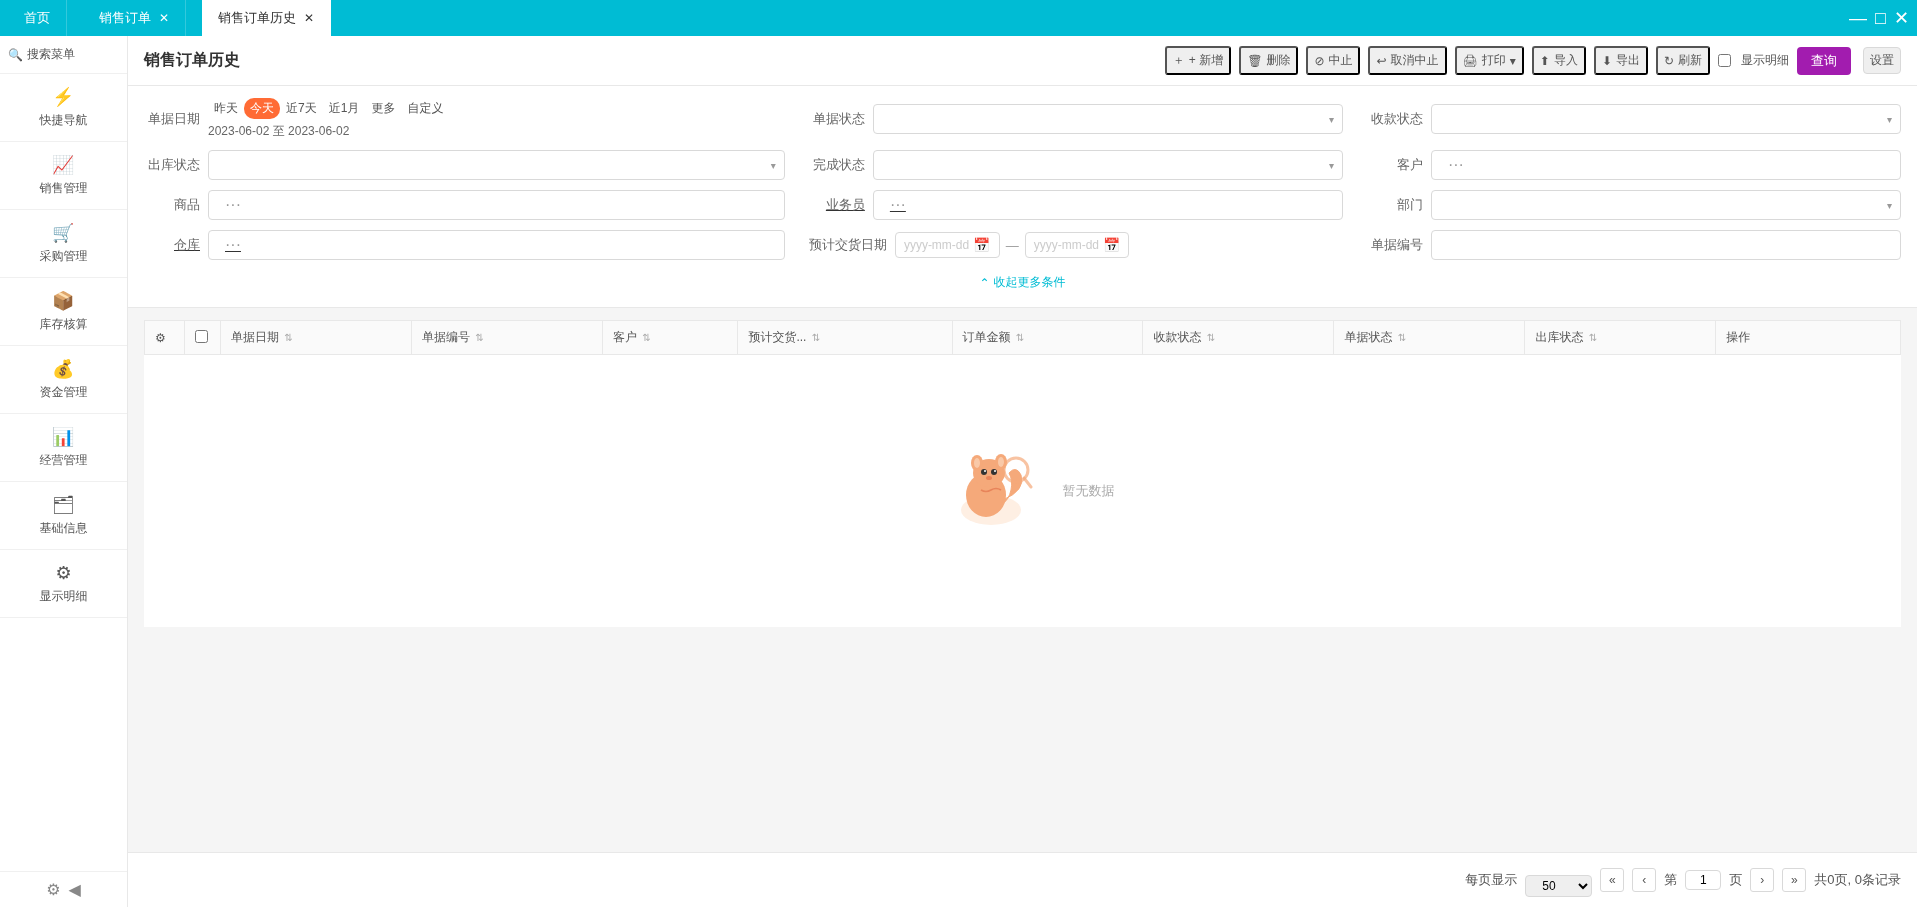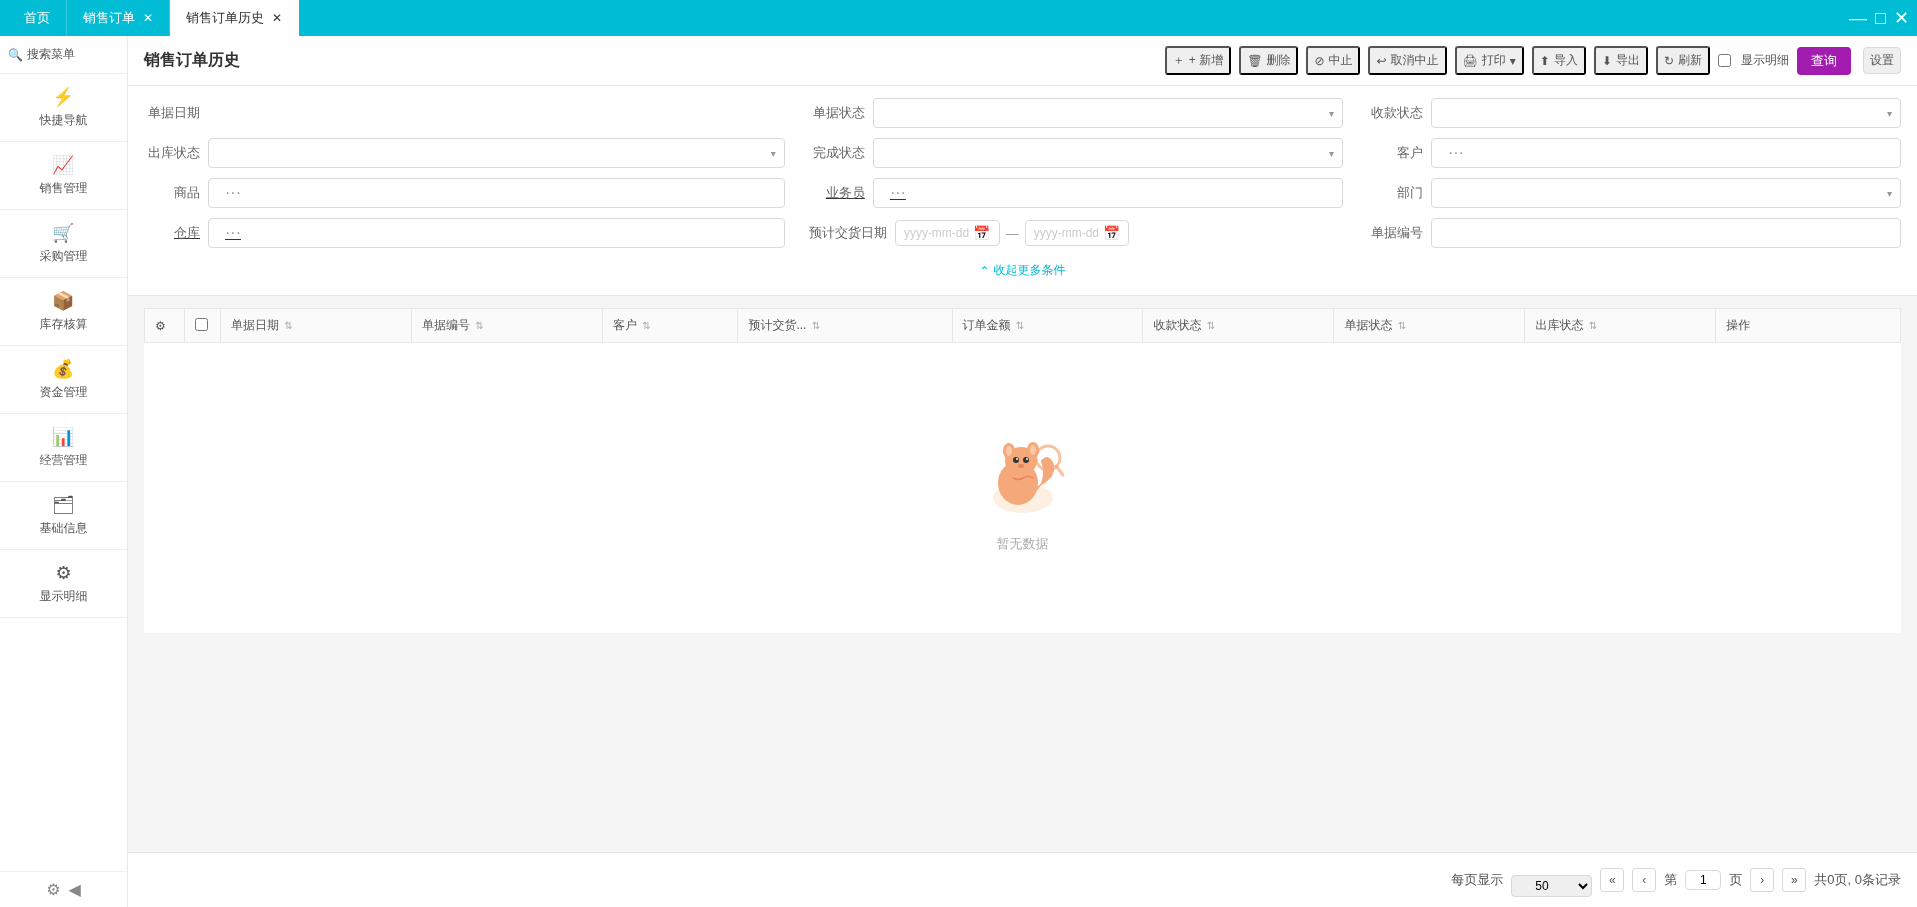"首页" .top-bar { gap: 0 -> 16px }
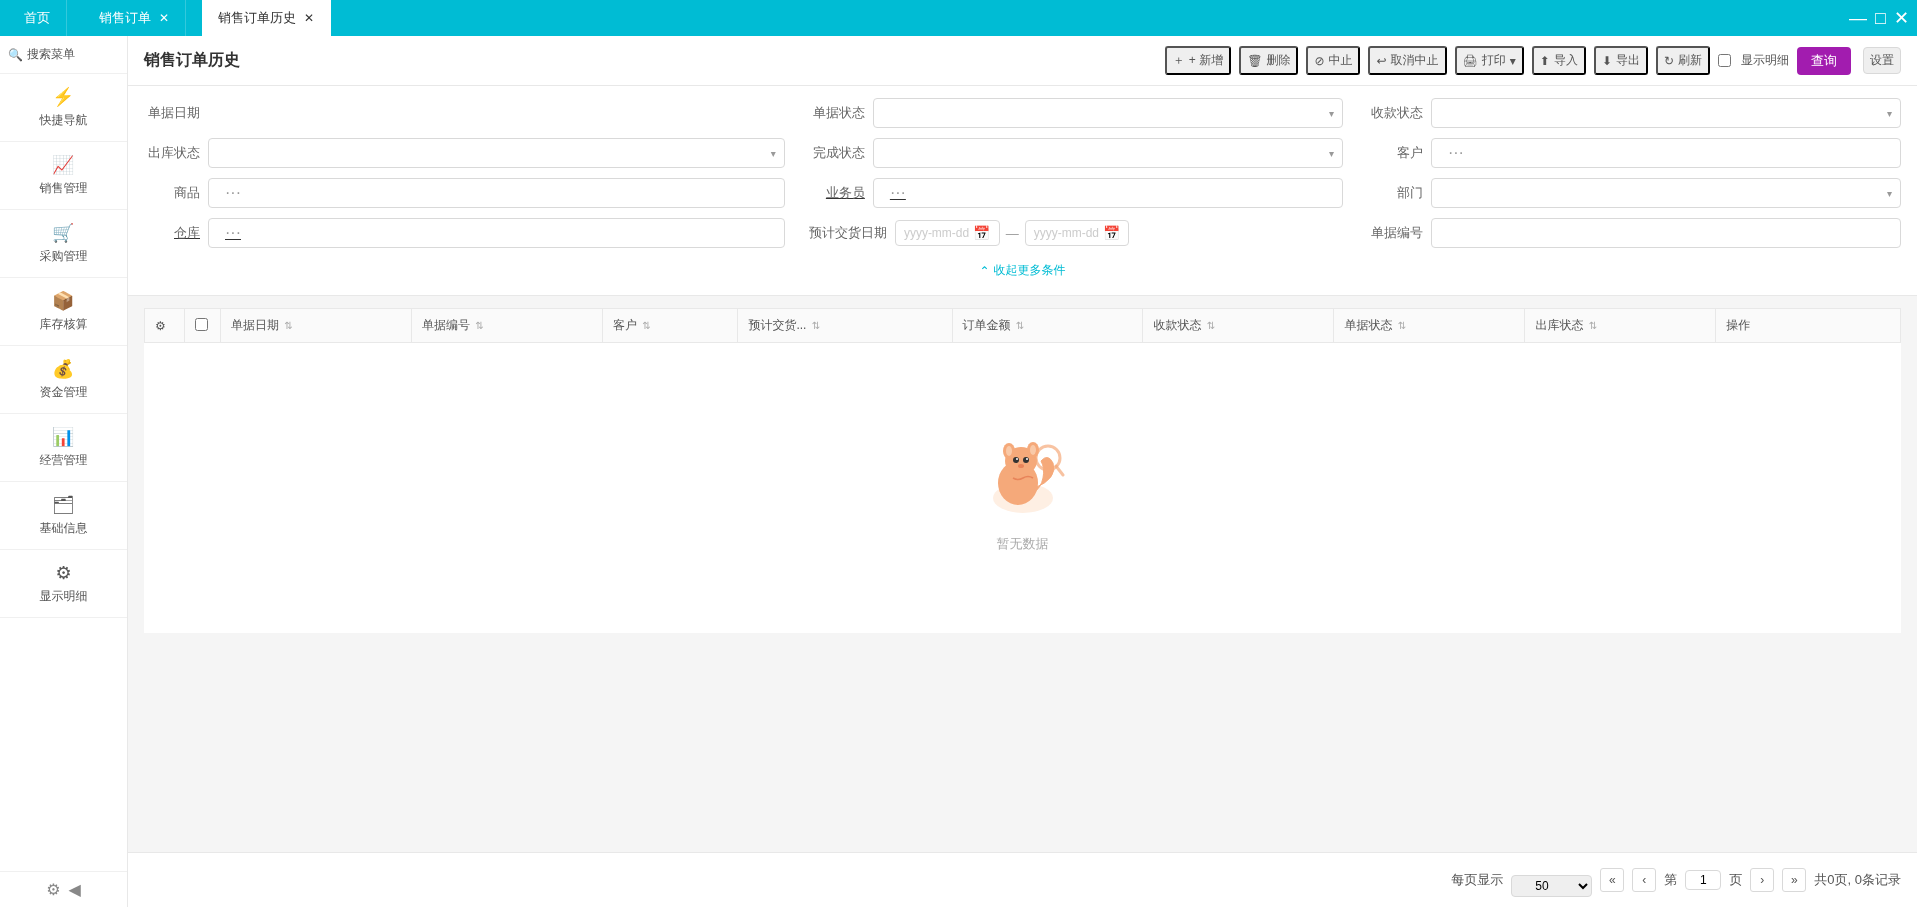"昨天" div.date-filter { html: none -> <div> <div> <span>昨天</span> <span>今天</span> <span>近7天</span> <span>近1月</span> <span>更多</span> <span>自定义</span> </div> <span>2023-06-02 至 2023-06-02</span> </div> }
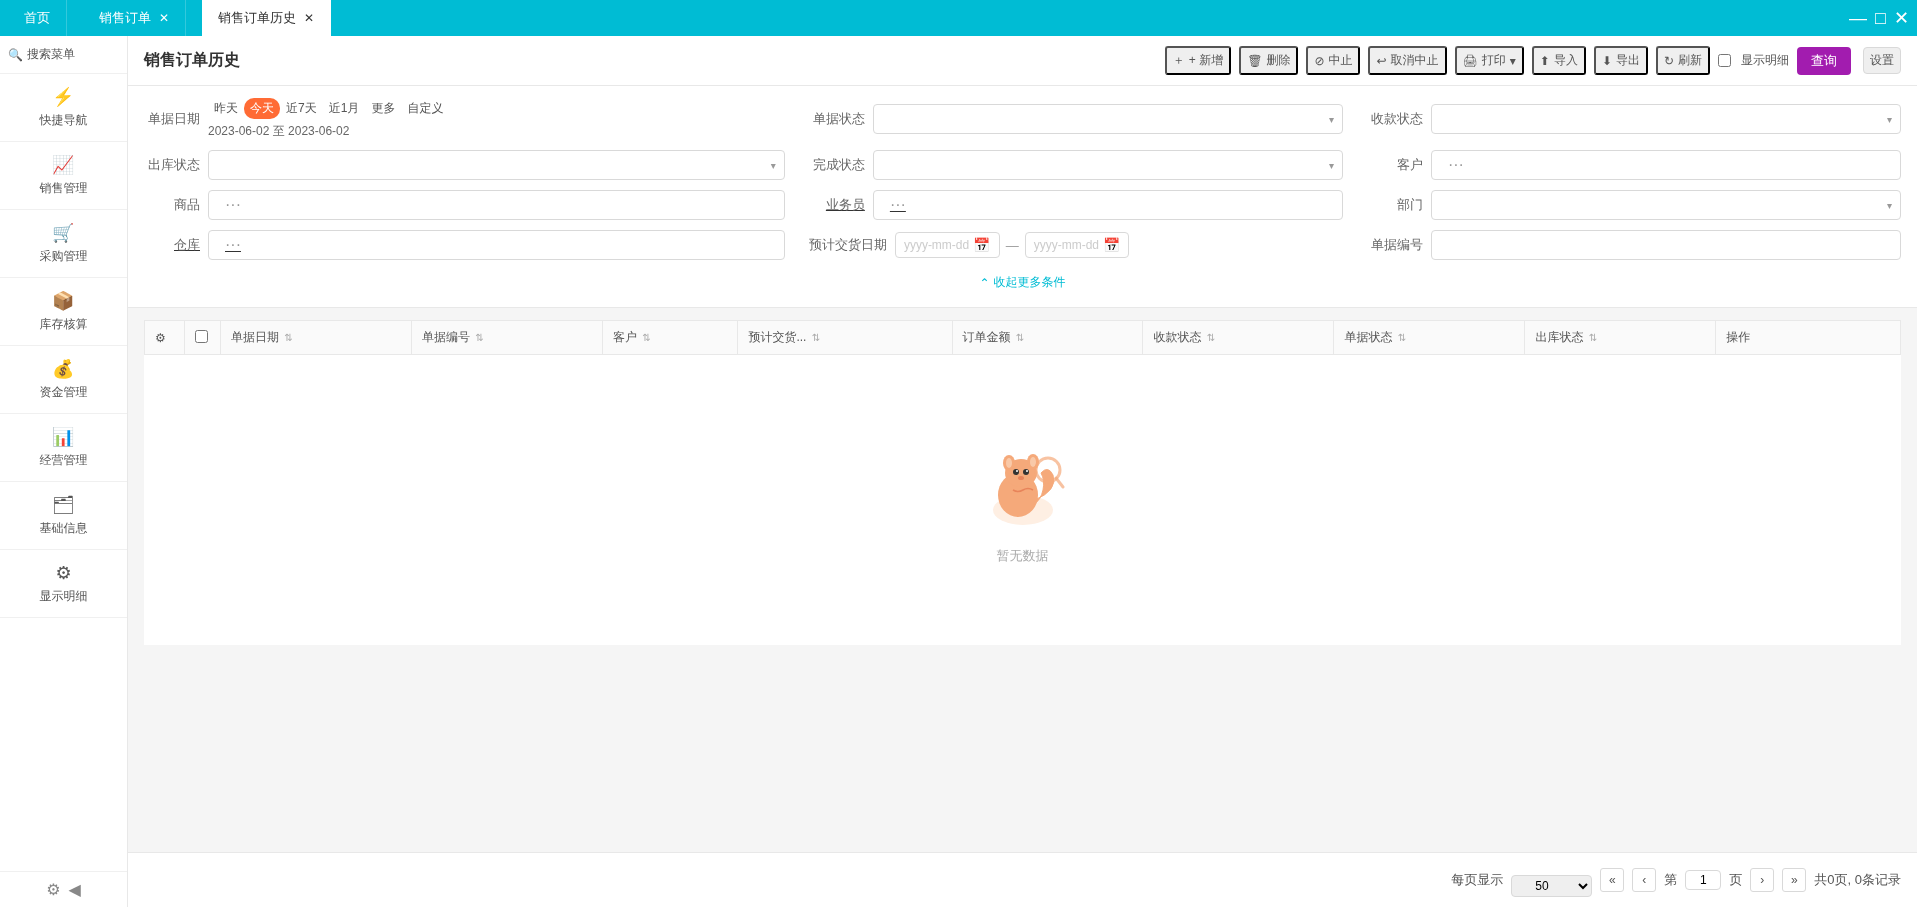"暂无数据" .empty-state { flex-direction: column -> row; gap: none -> 12px }
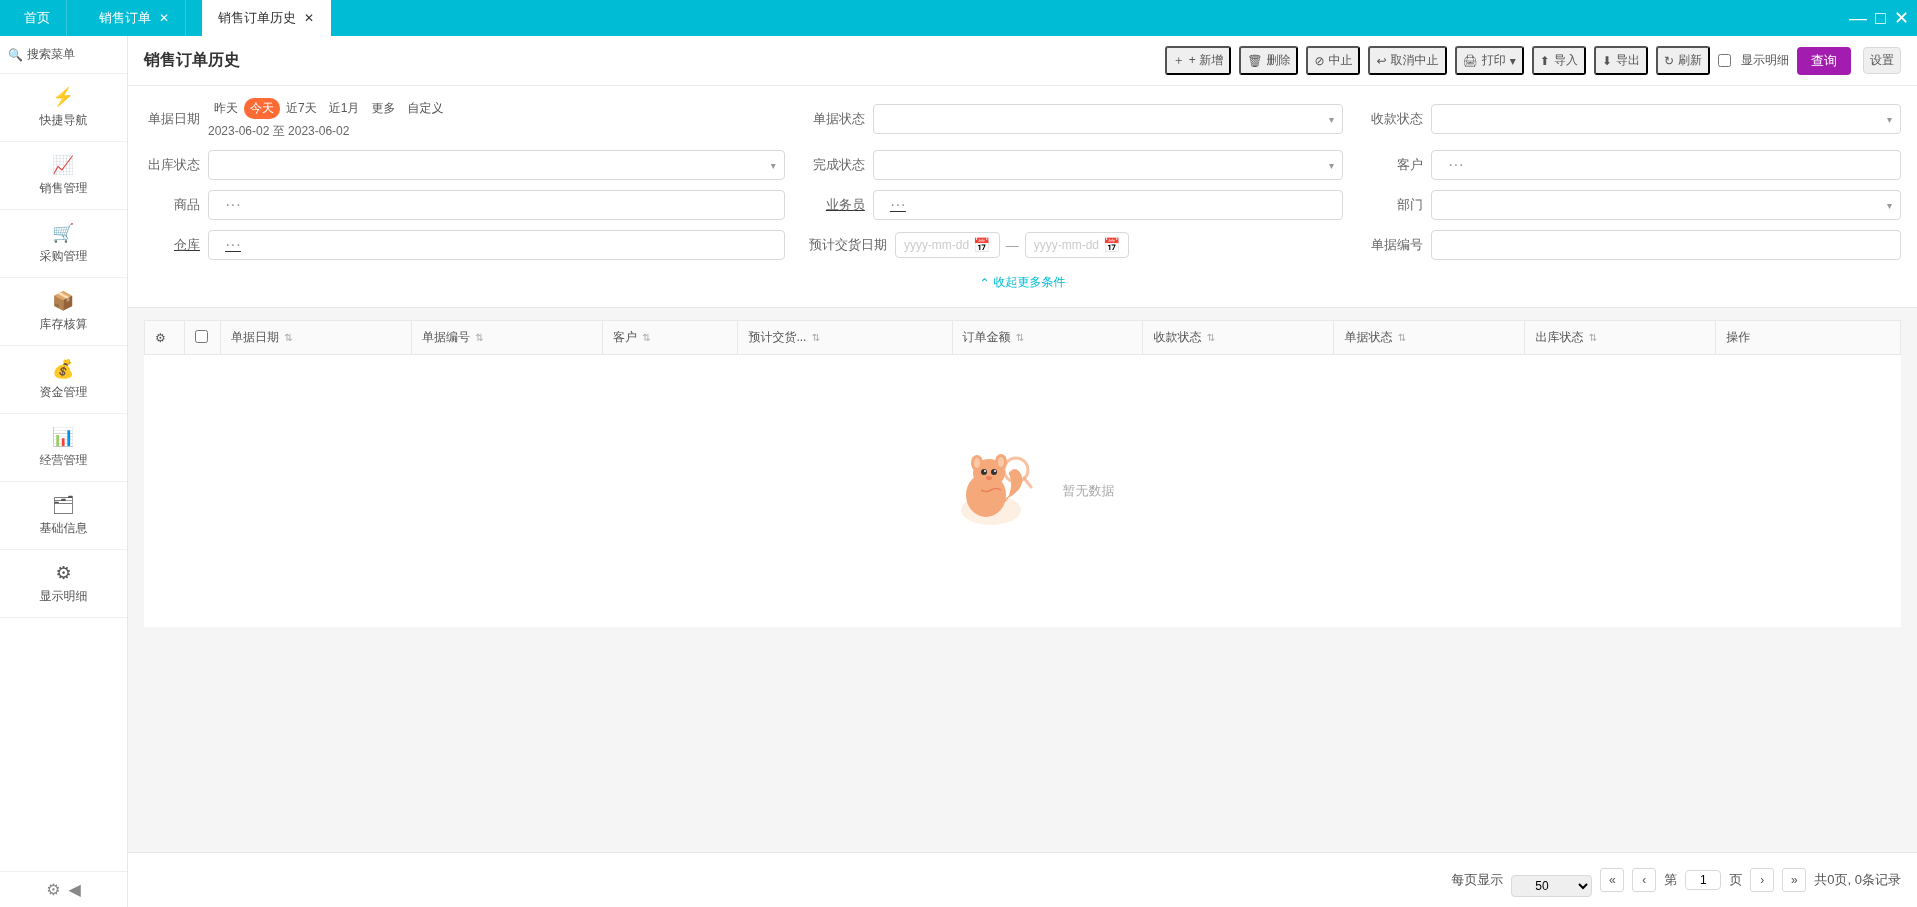"50" .page-size-select { padding: 2px 19px -> 2px 12px }
